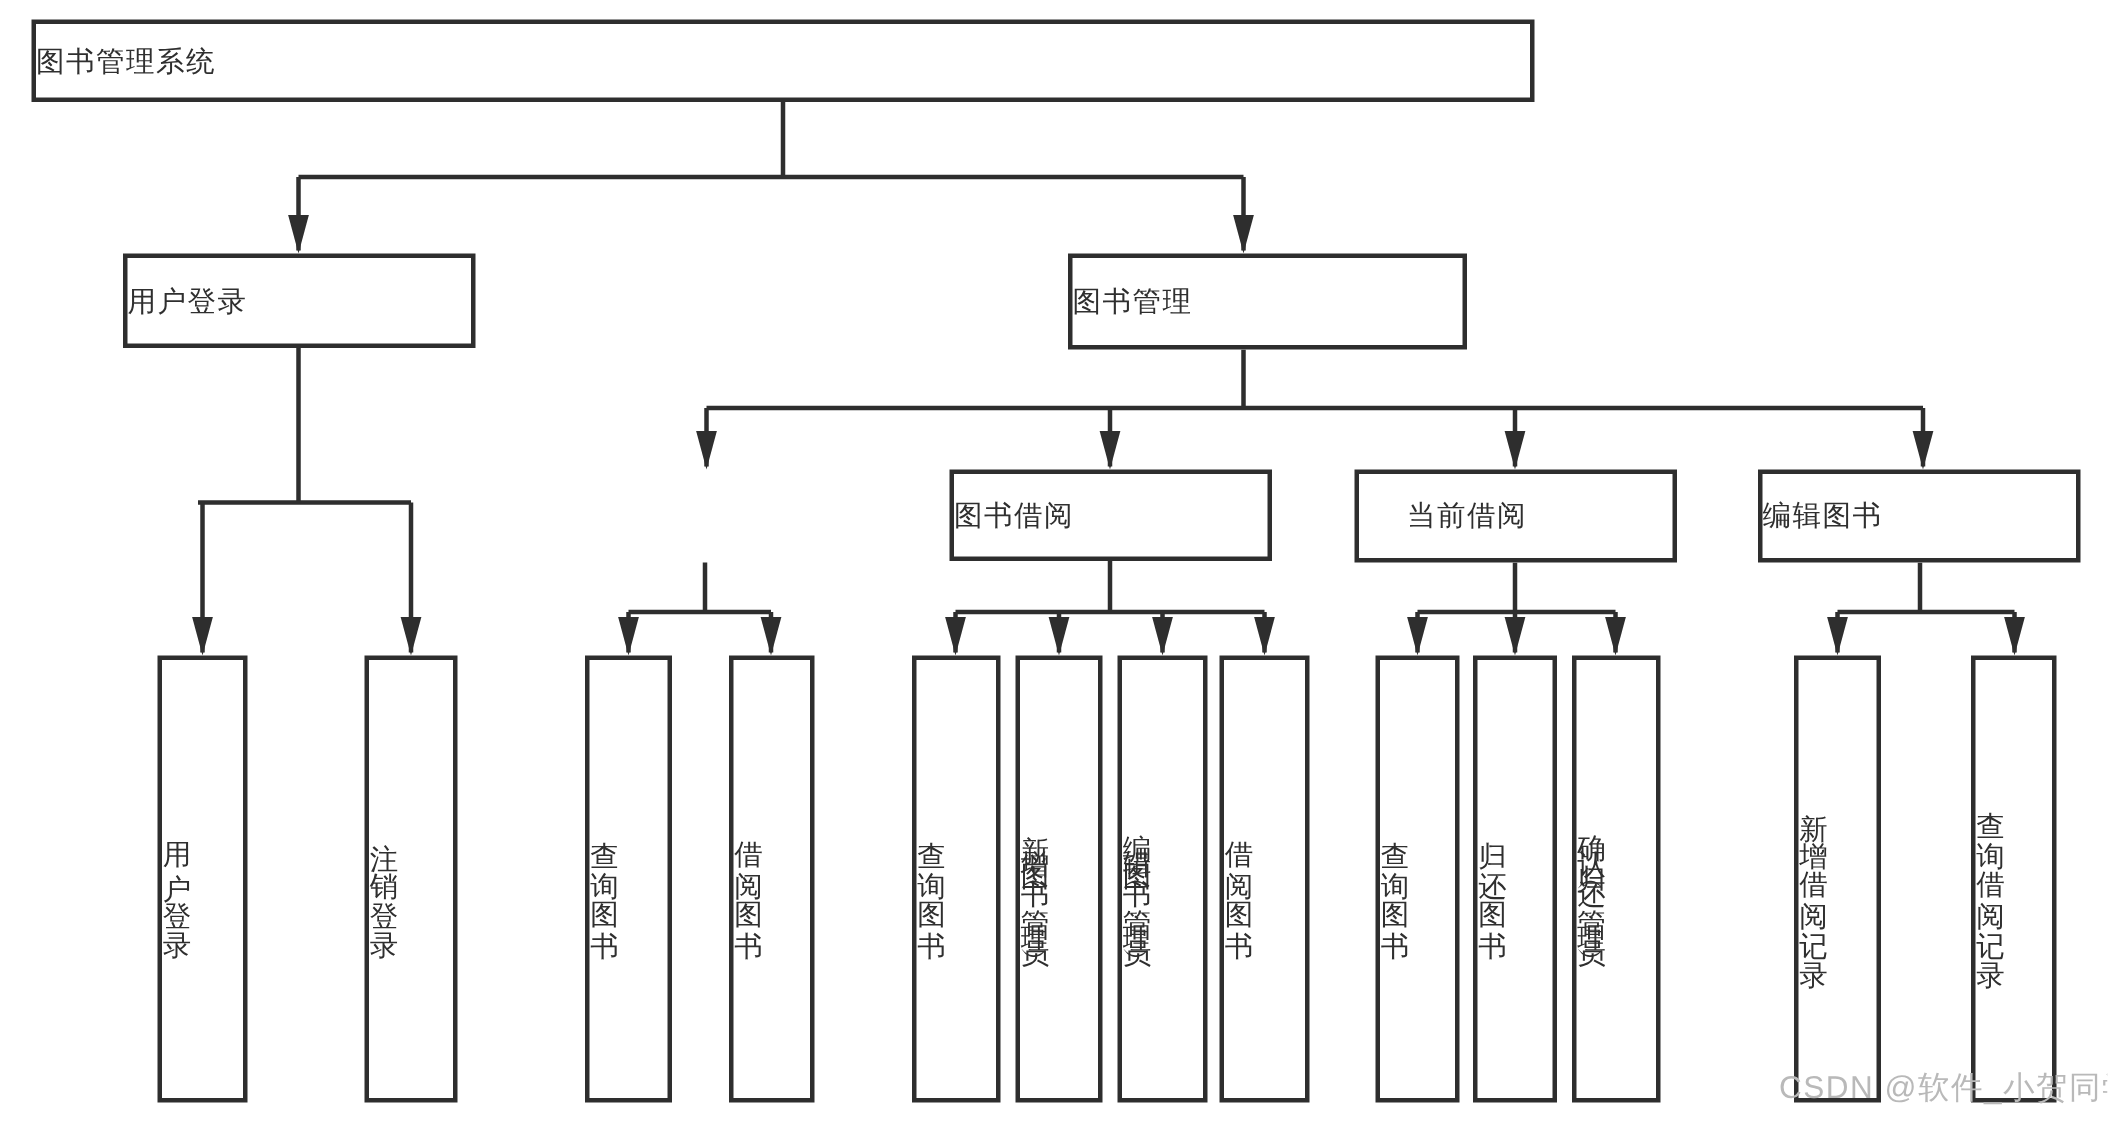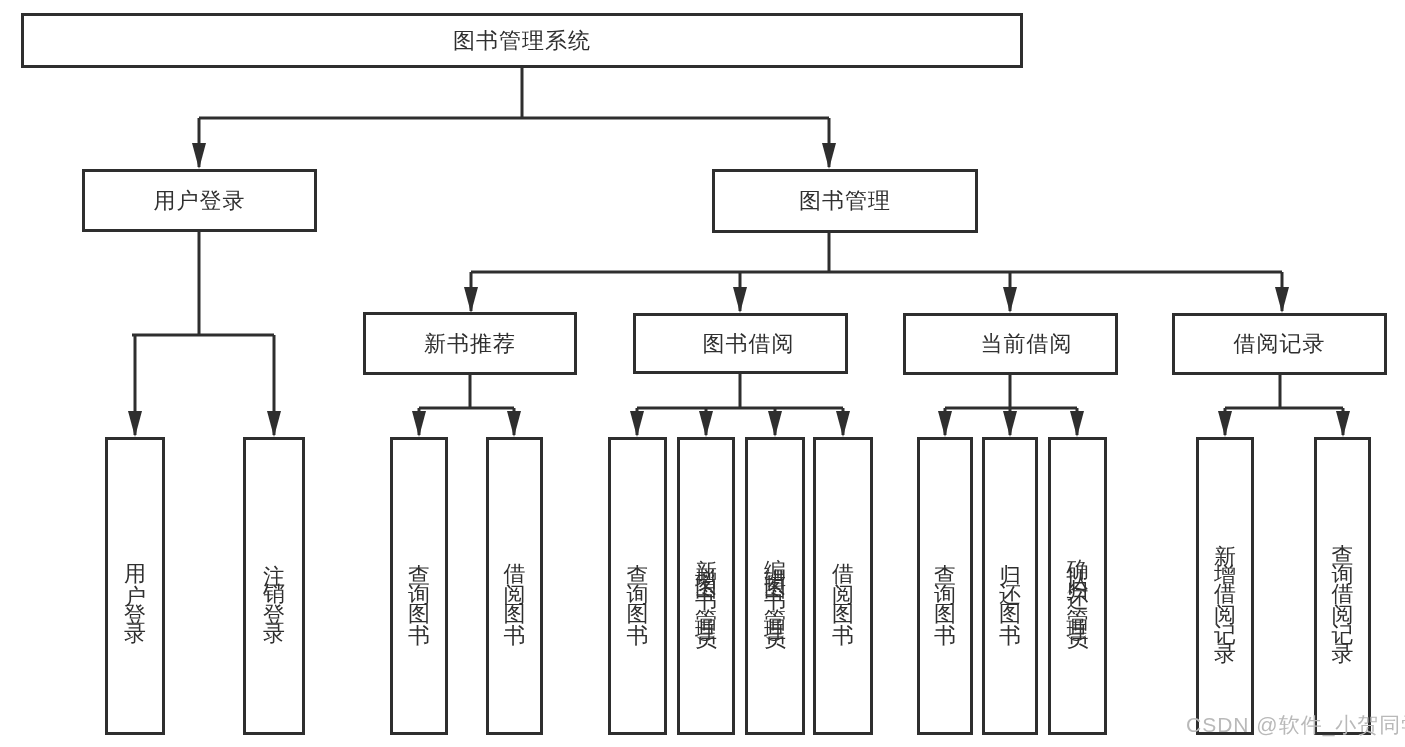"图书管理系统" .node { font-size: 22px -> 19px; justify-content: center -> none }
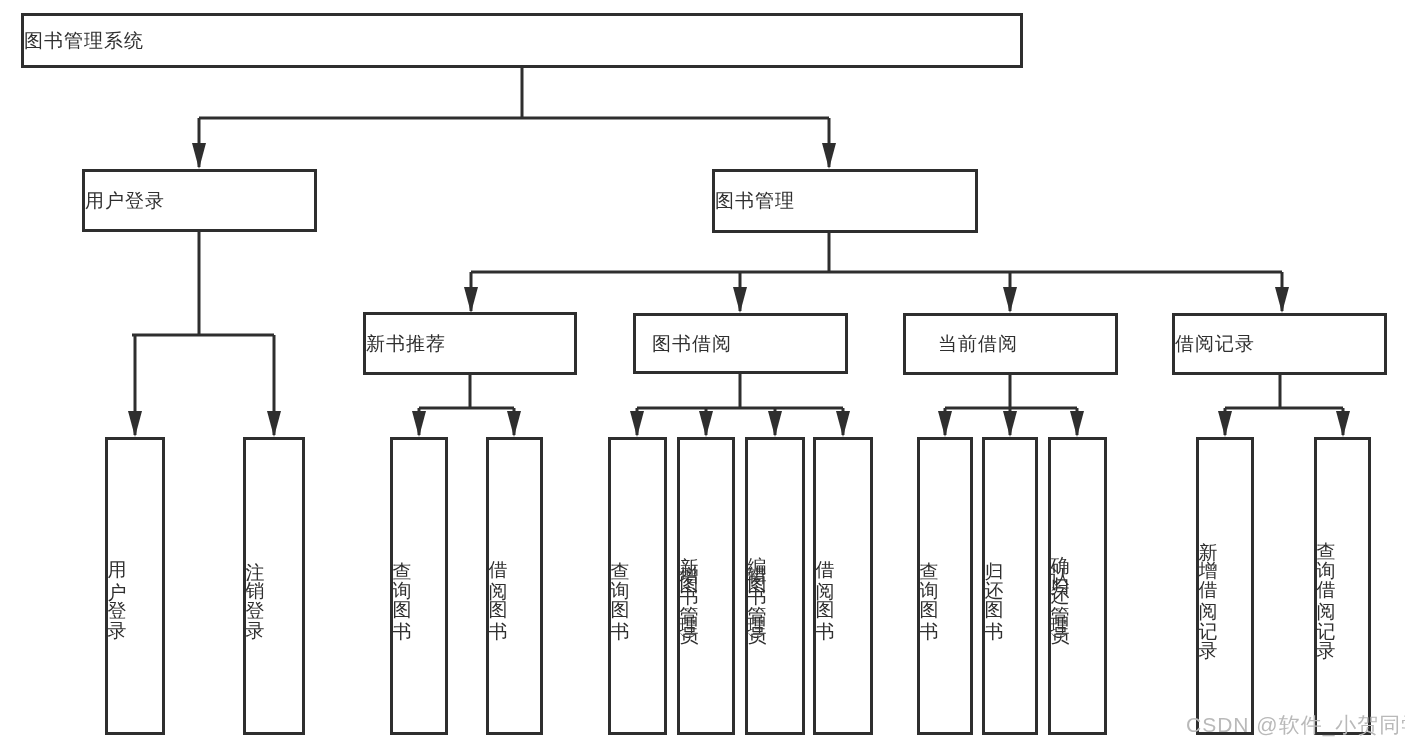"新书推荐" div.node { html: <div> <span>新书推荐</span> </div> -> none }
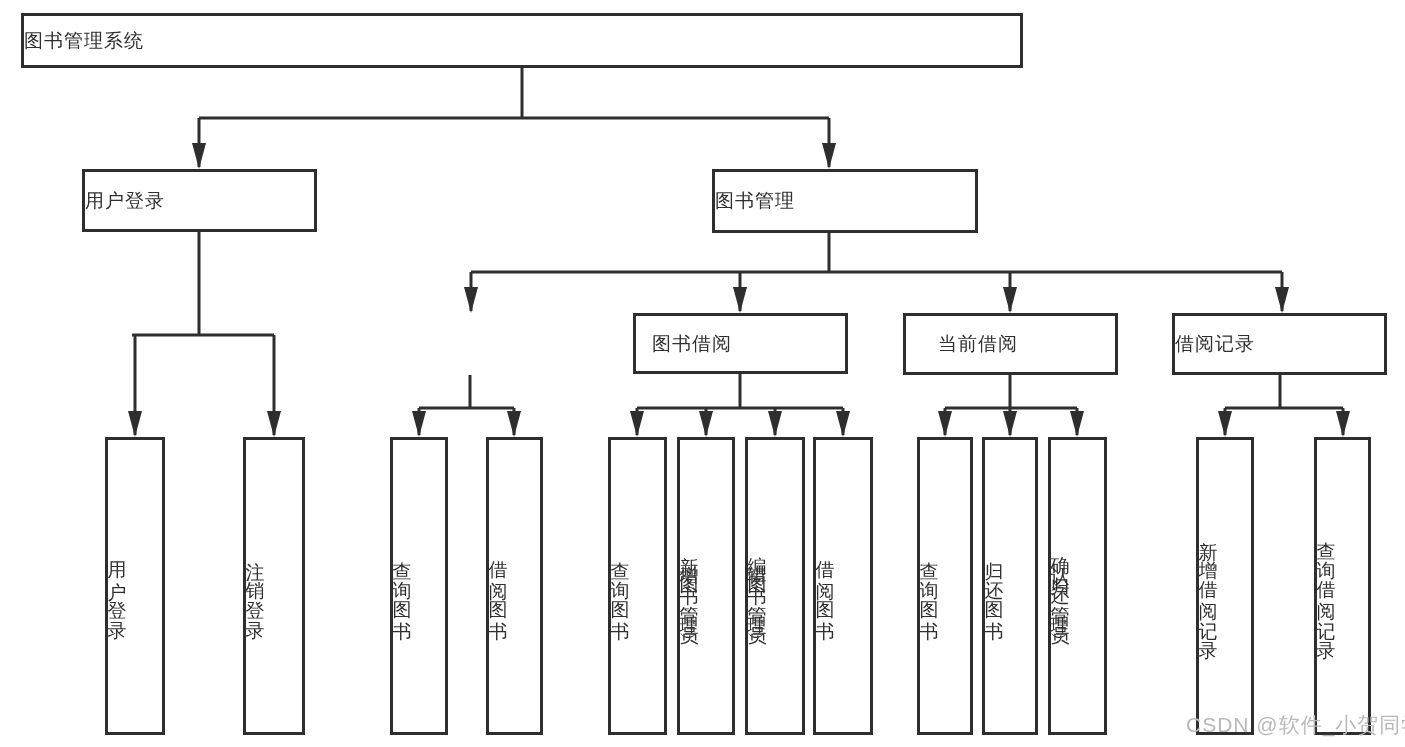"图书借阅" div.node { padding-left: 16px -> none }
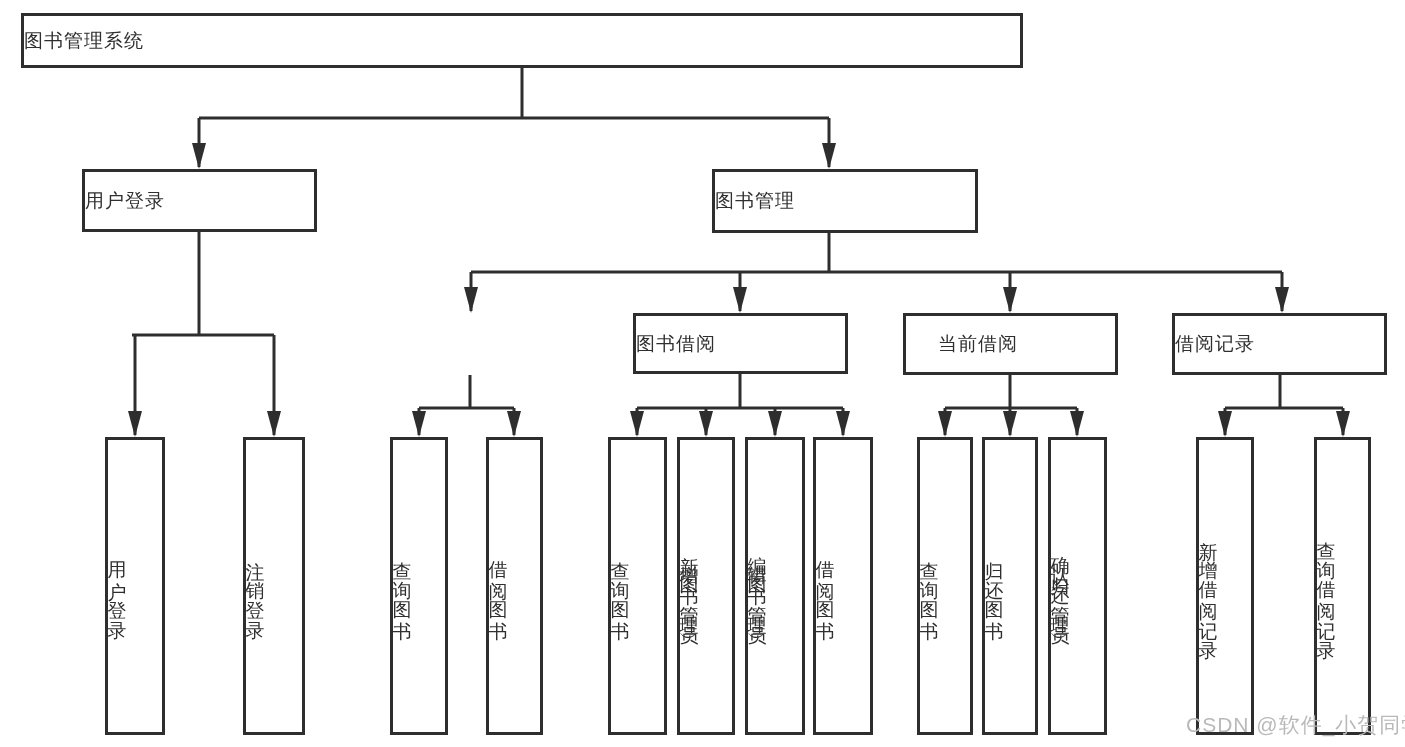"借阅记录" span { text: 借阅记录 -> 编辑图书 }
